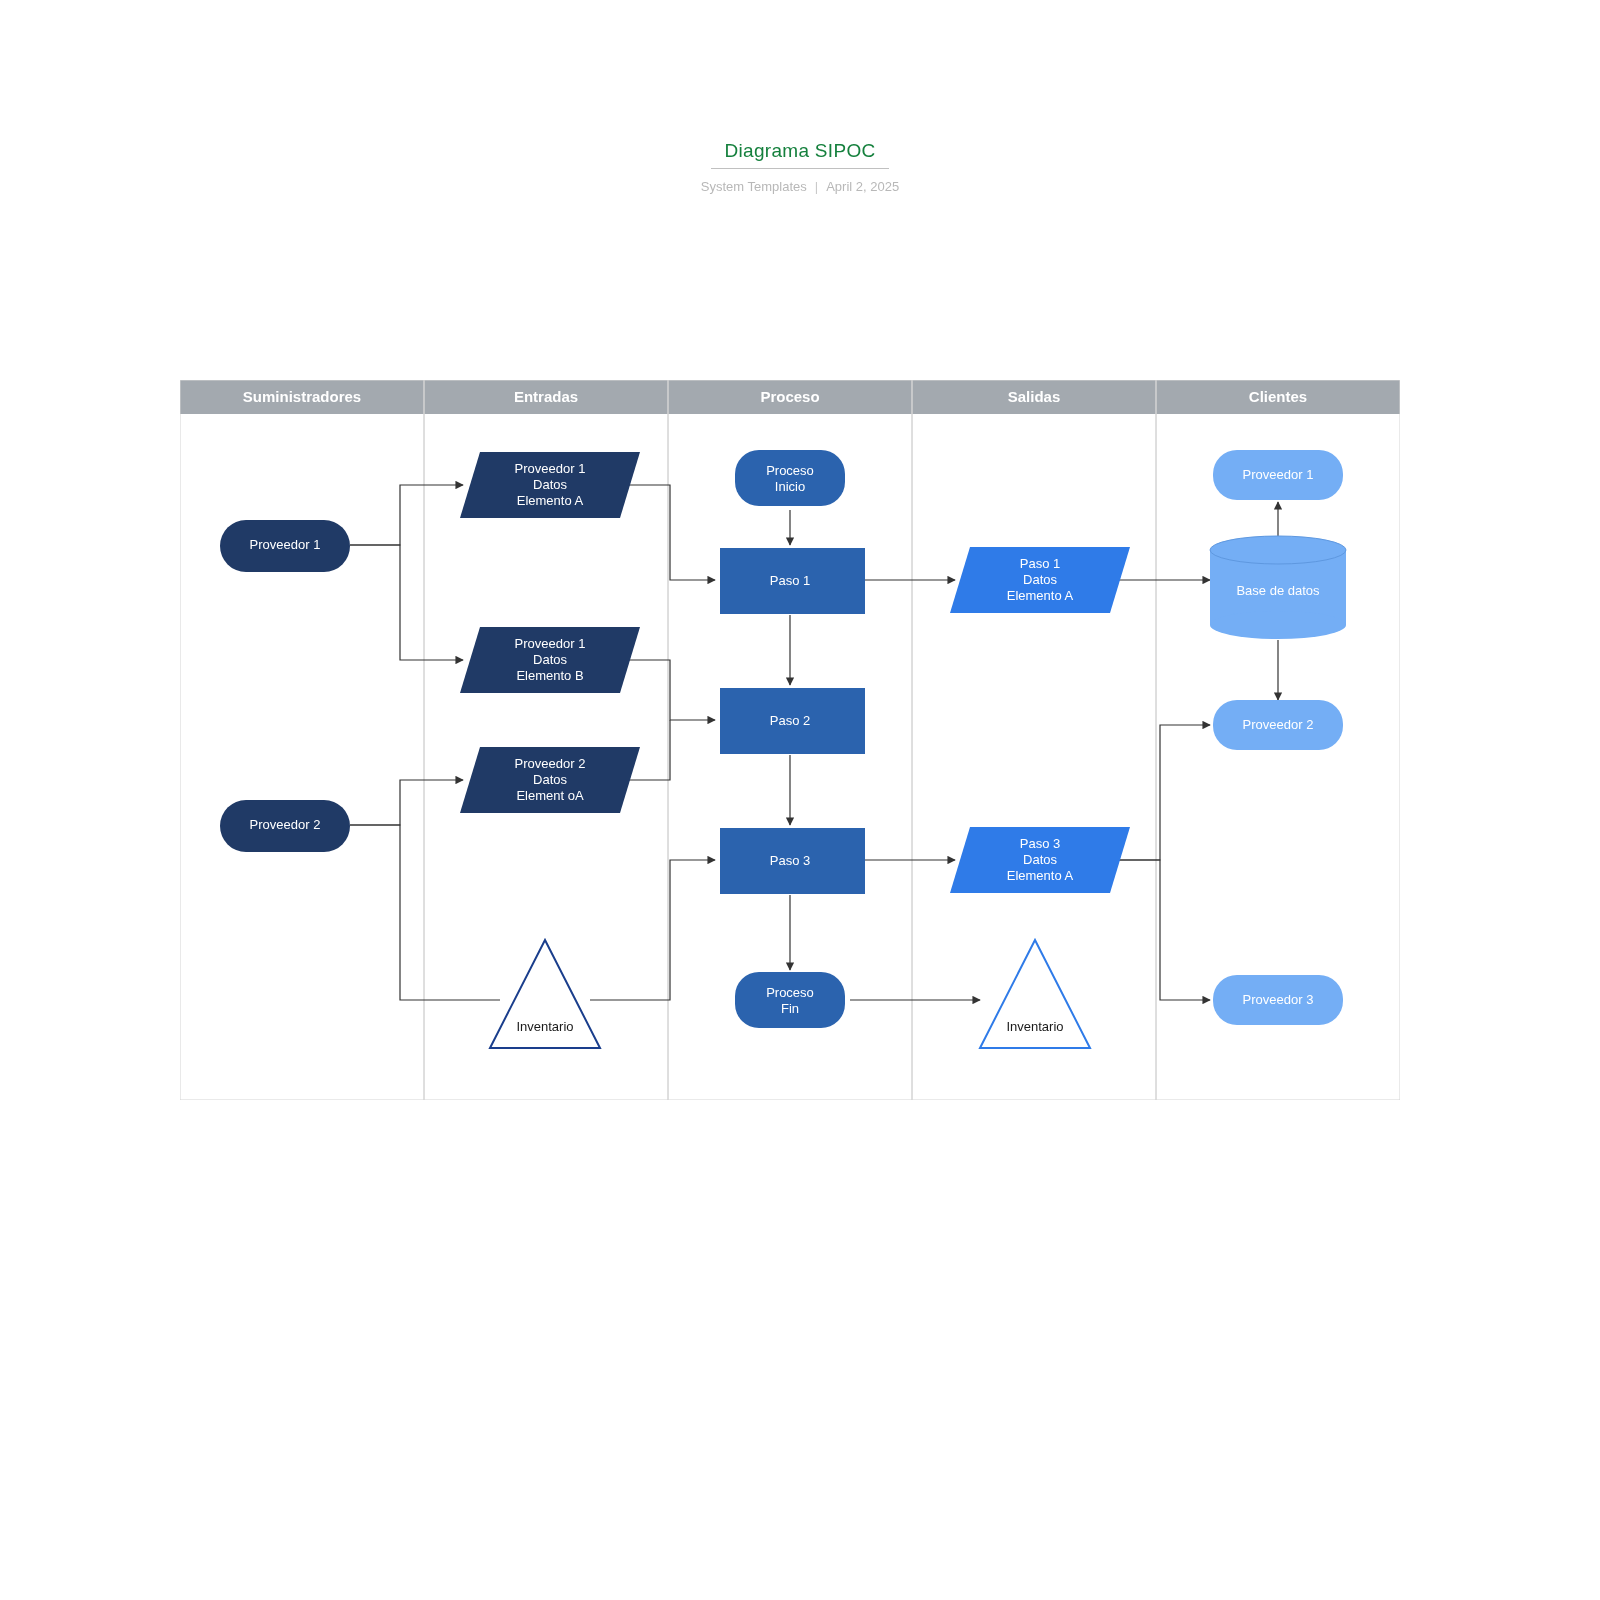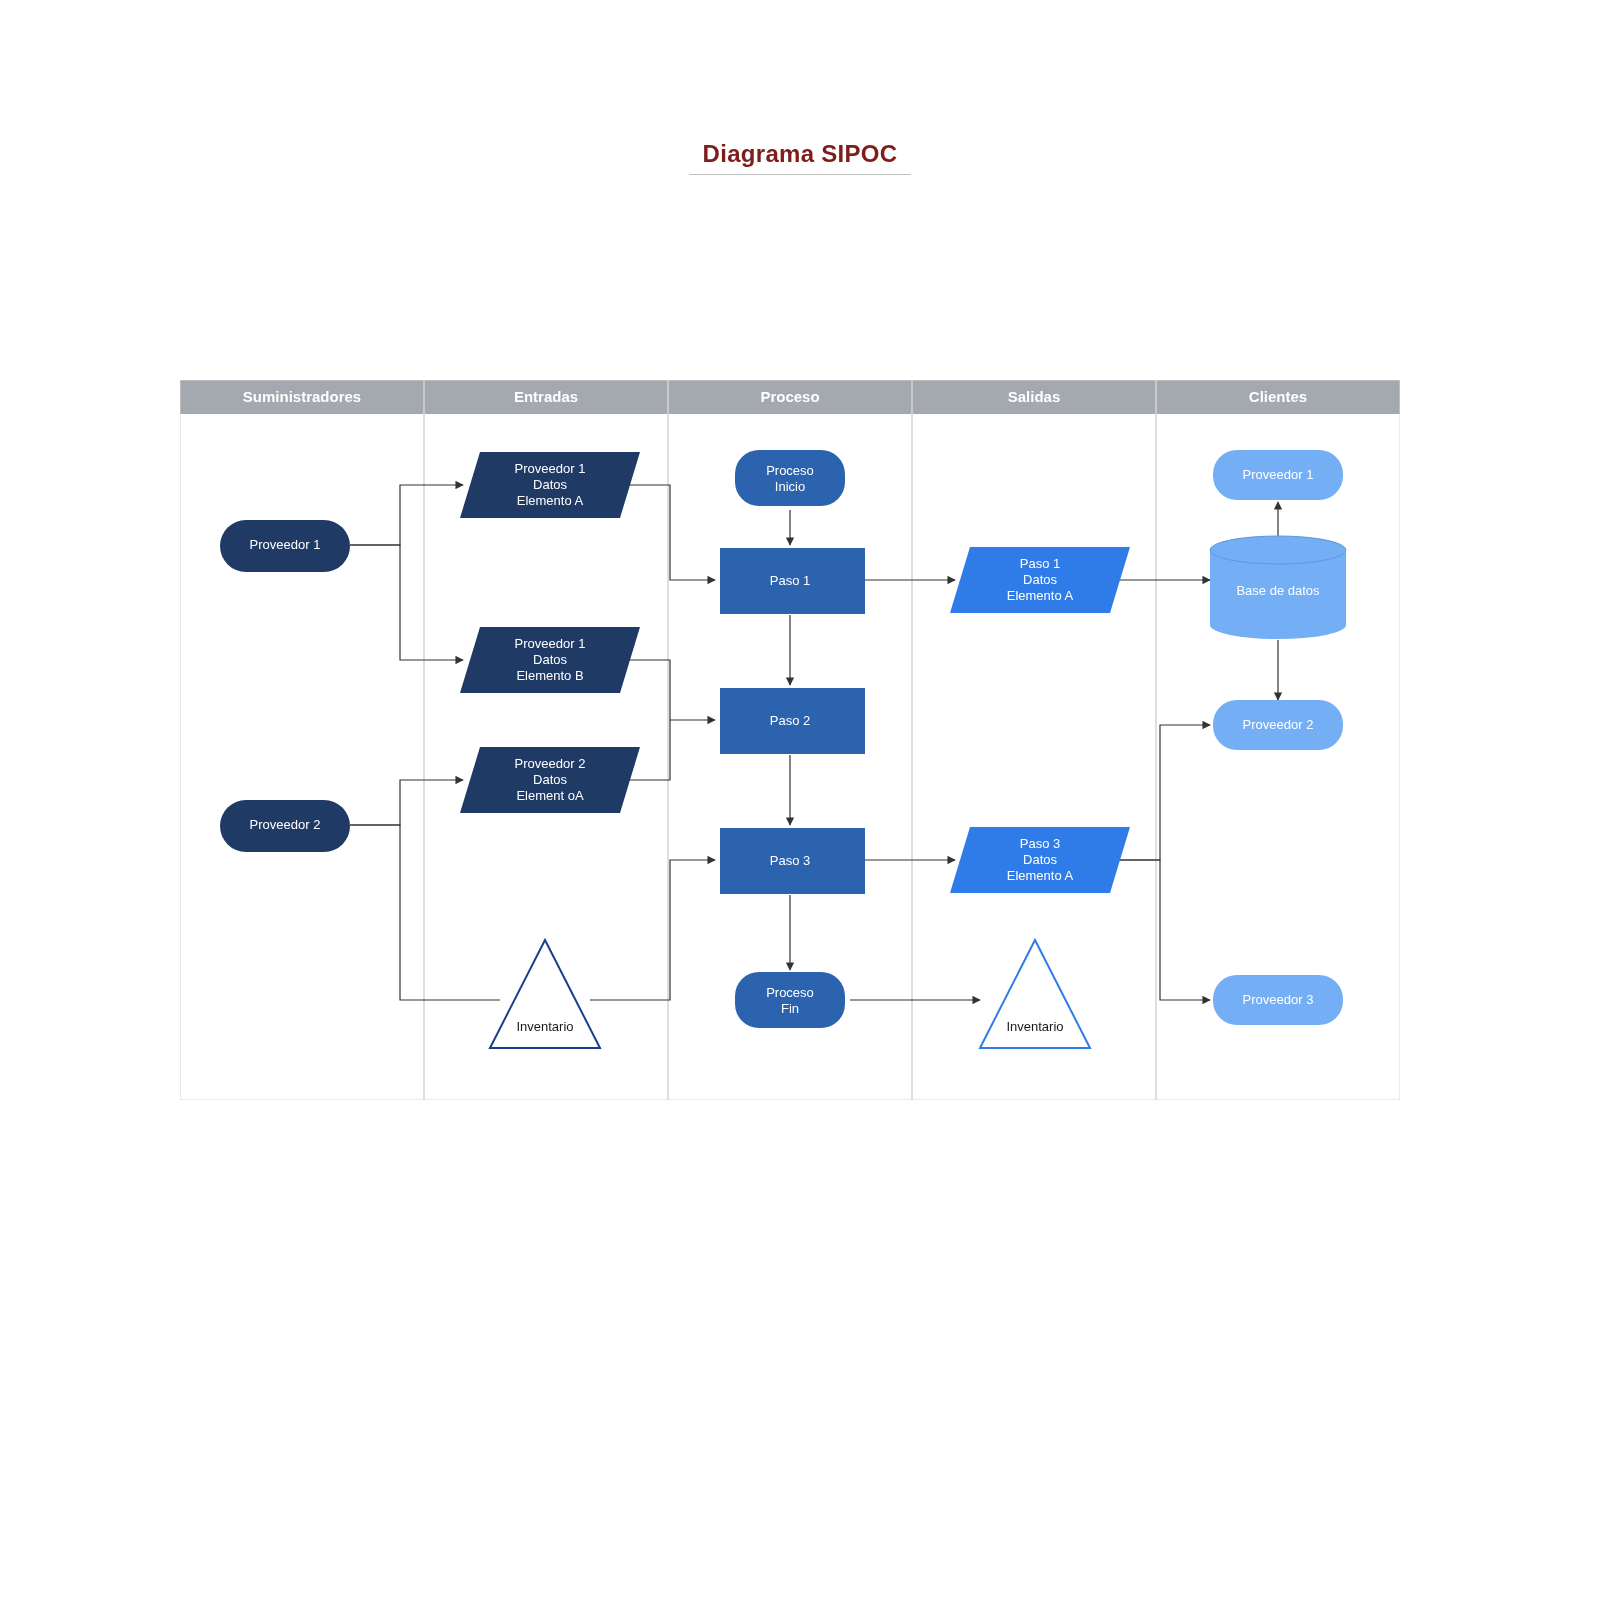"Diagrama SIPOC" .title { color: #7f1d1d -> #15803d; font-size: 24px -> 19px; font-weight: 700 -> 400 }
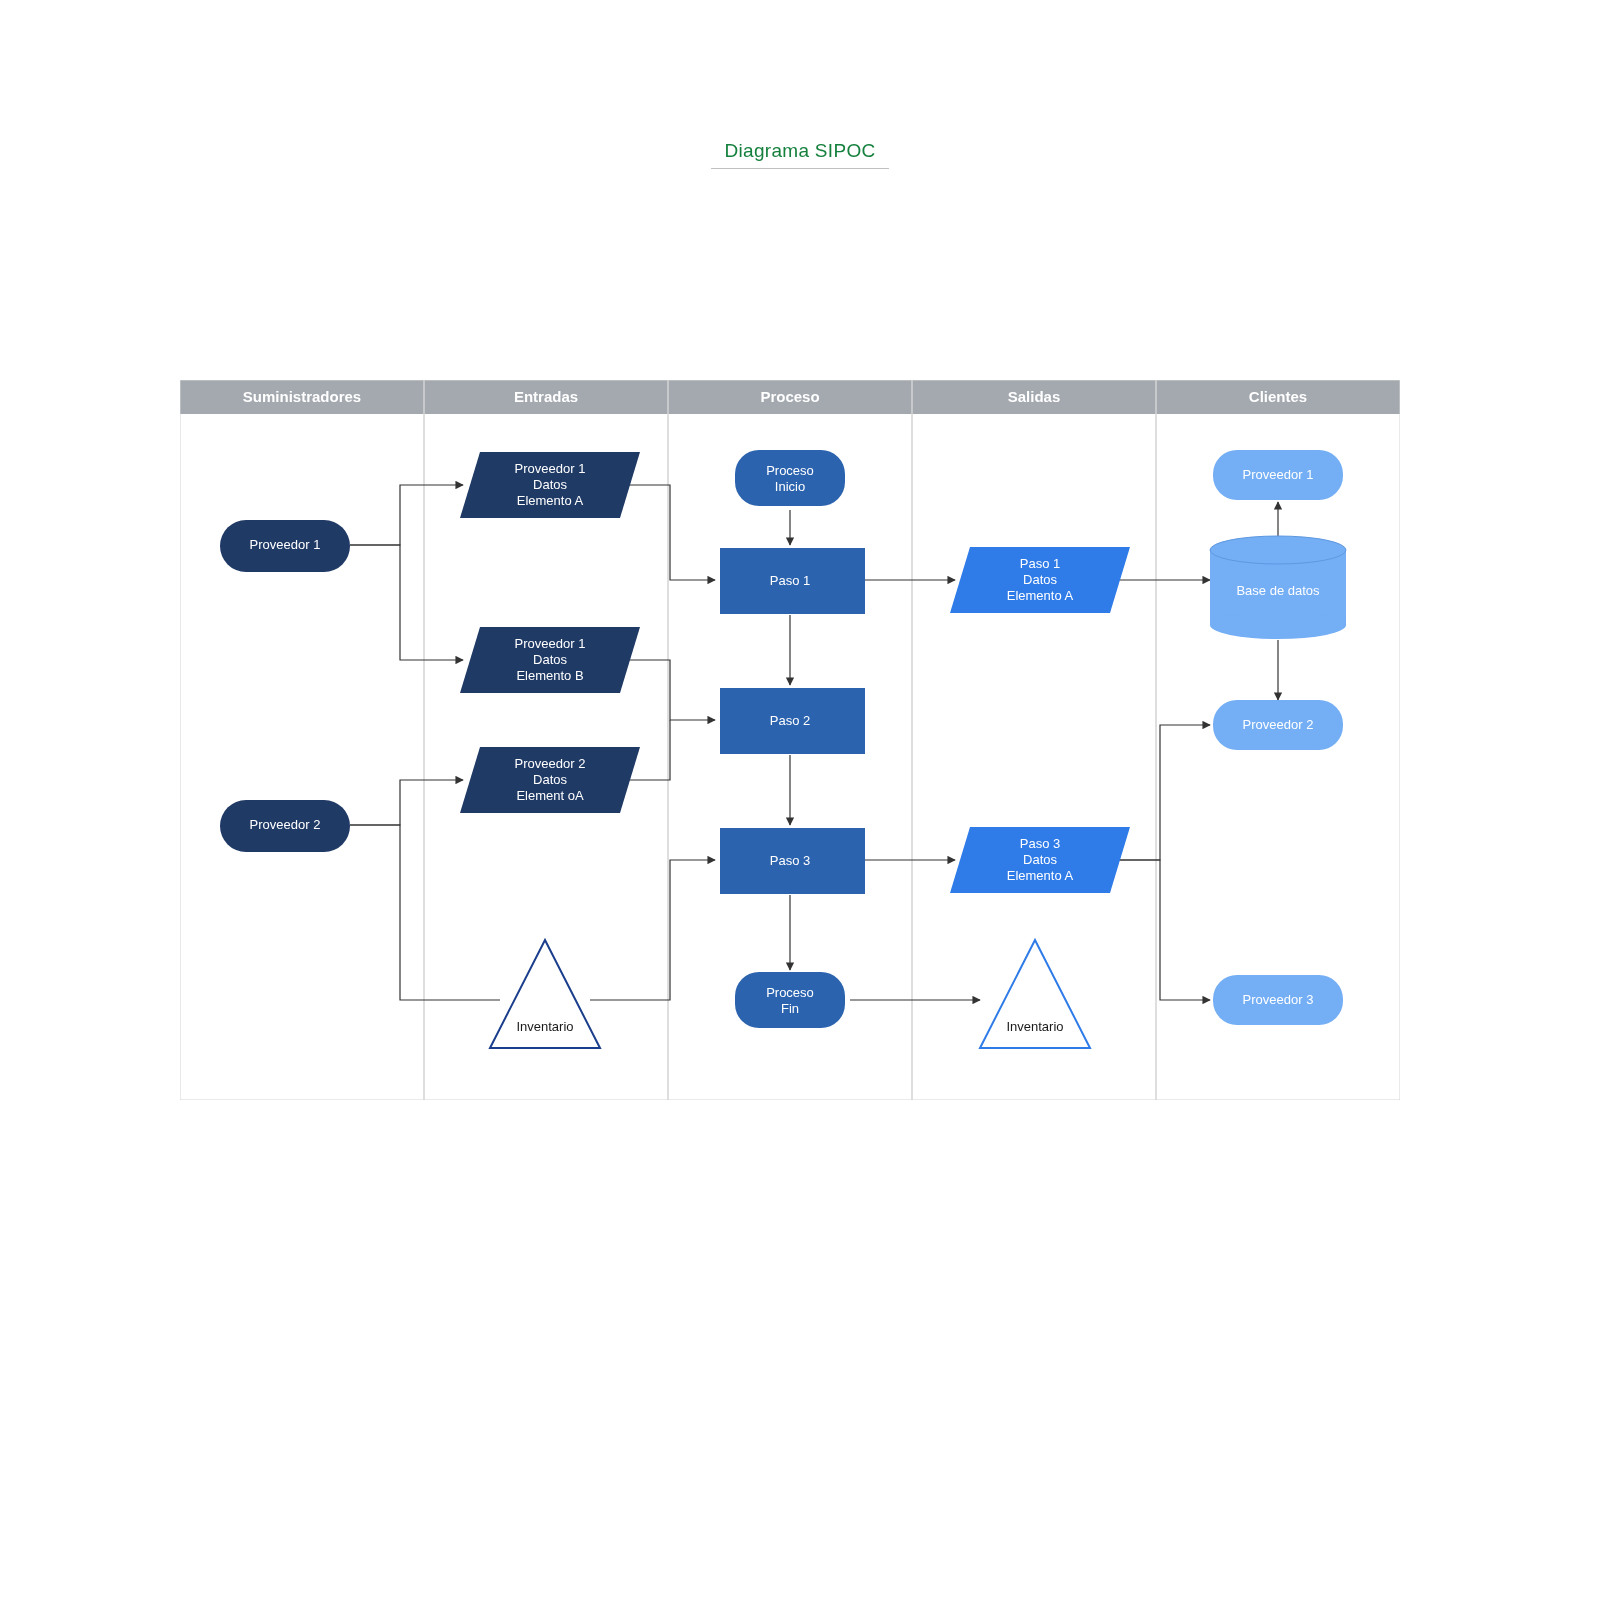"System Templates | April 2," div.meta { html: none -> <div> <span>System Templates</span><span>|</span><span>April 2, 2025</span> </div> }
